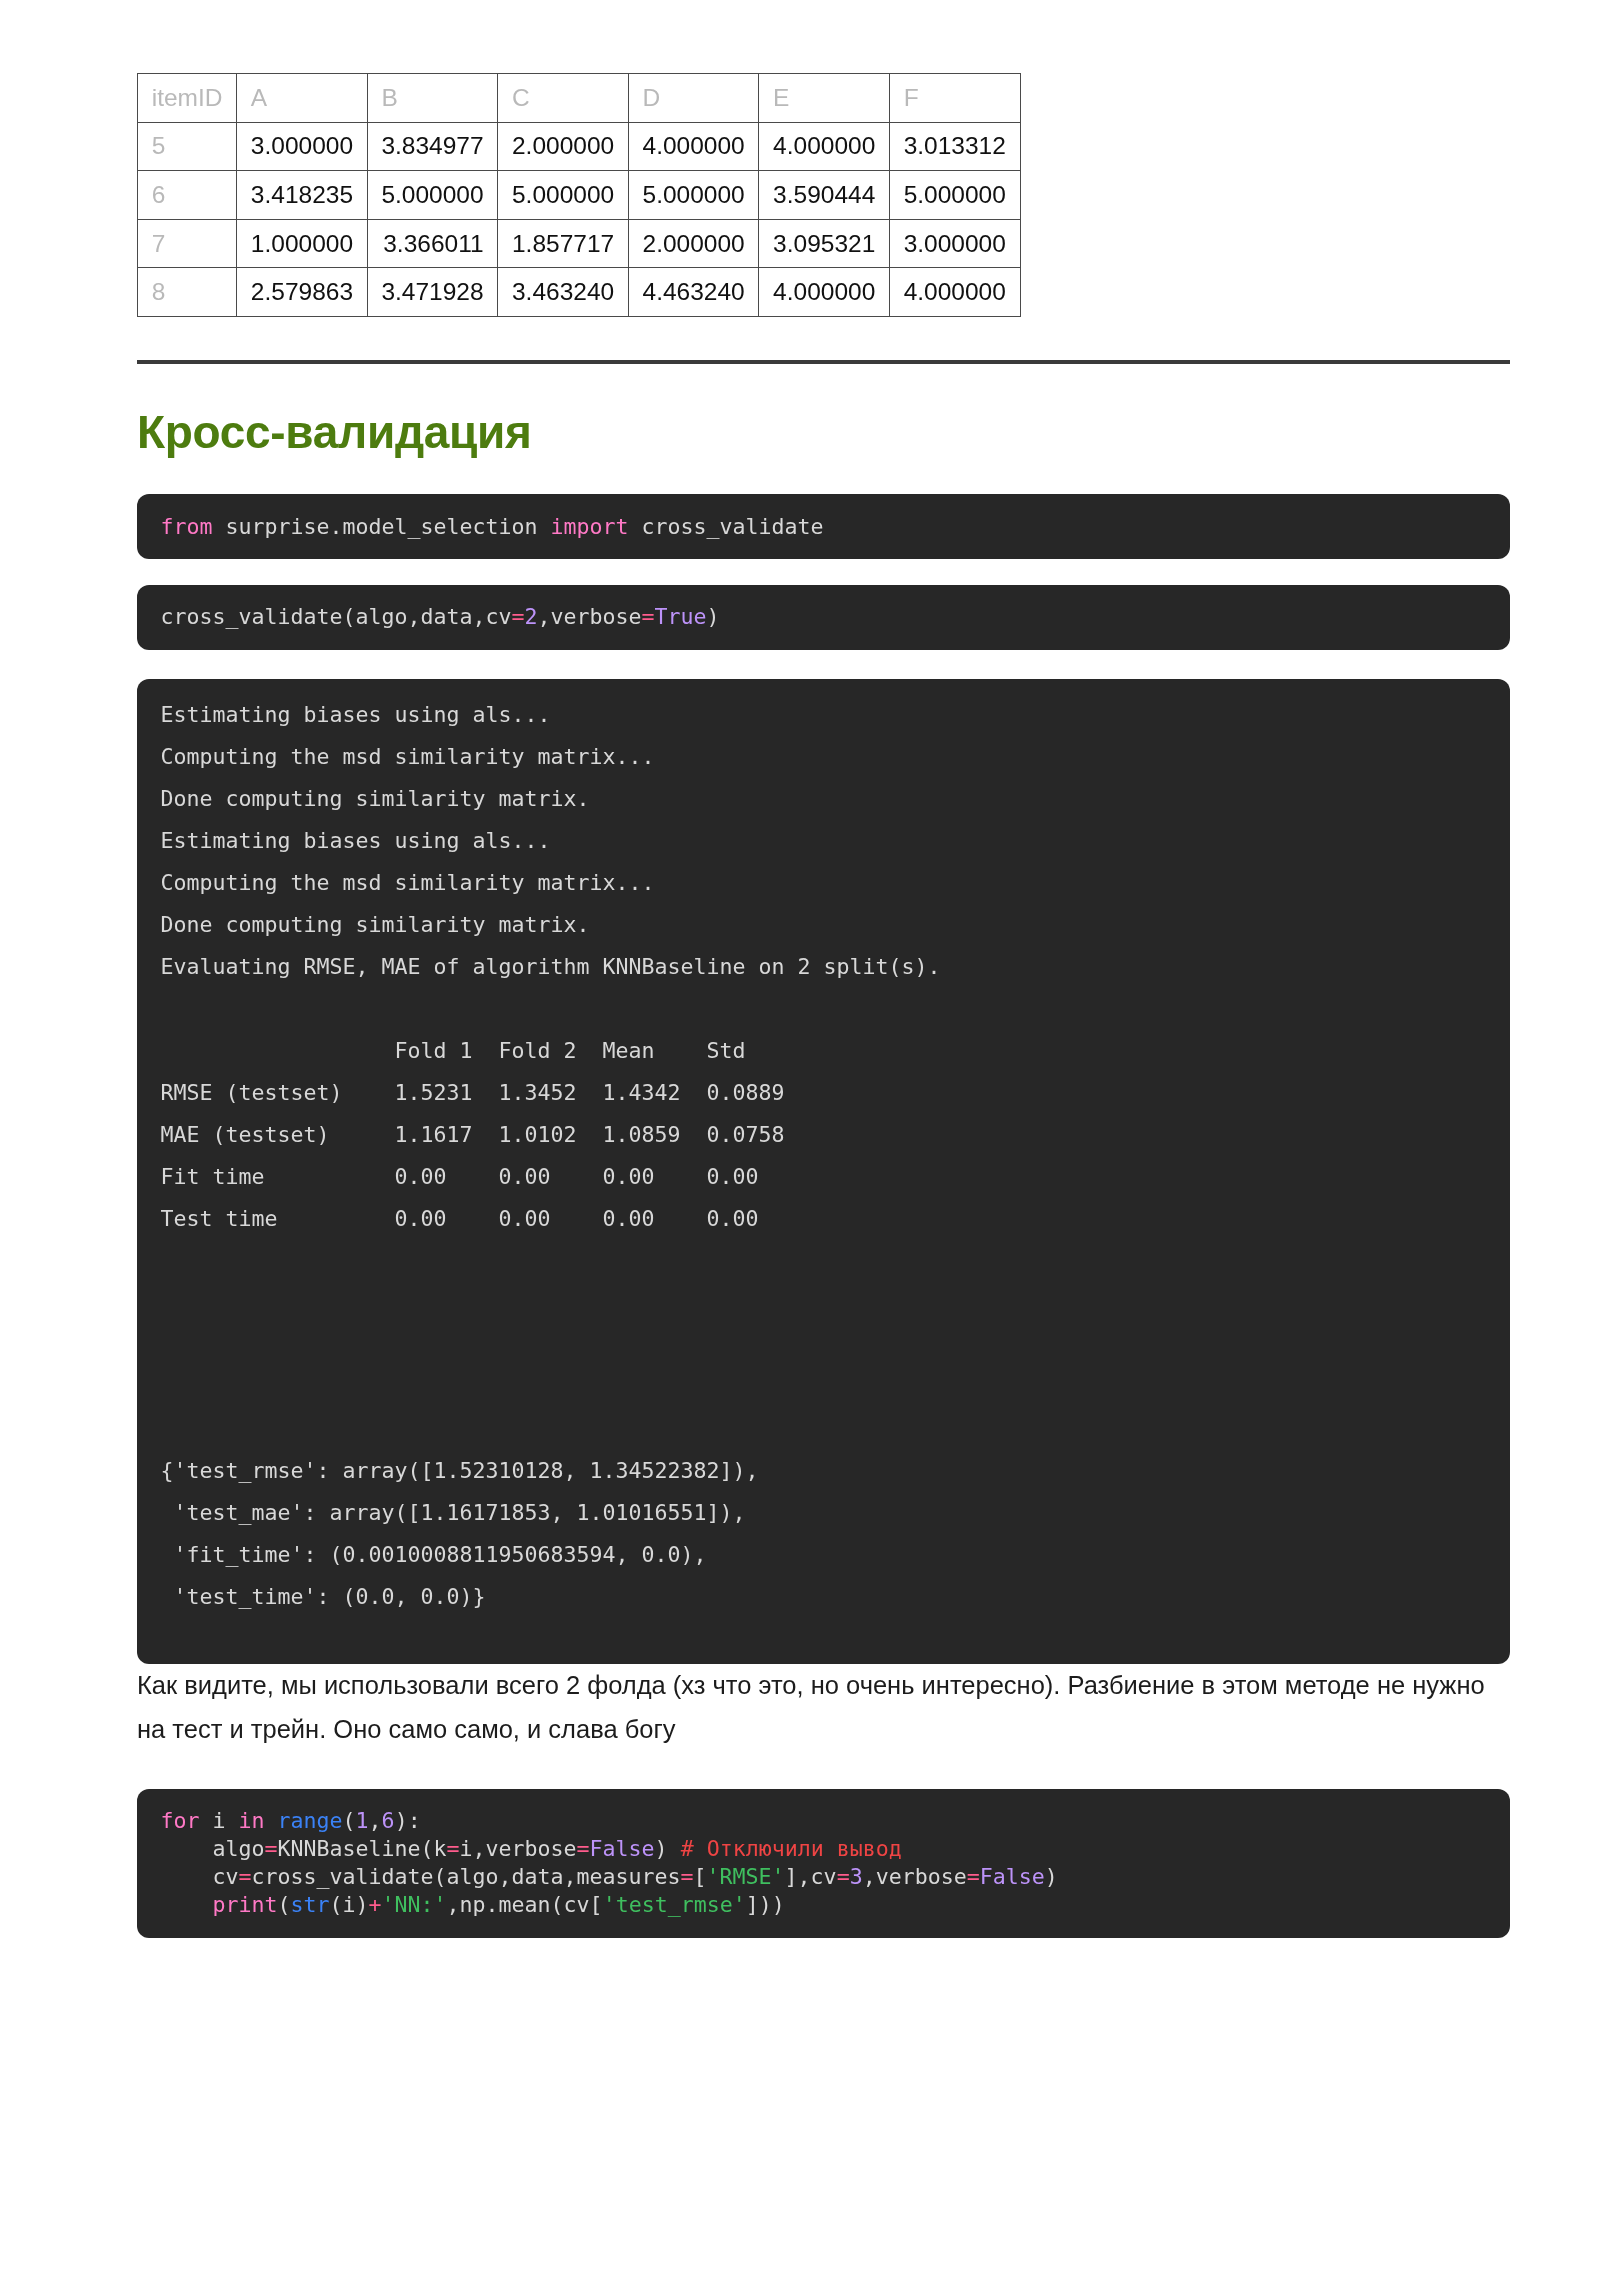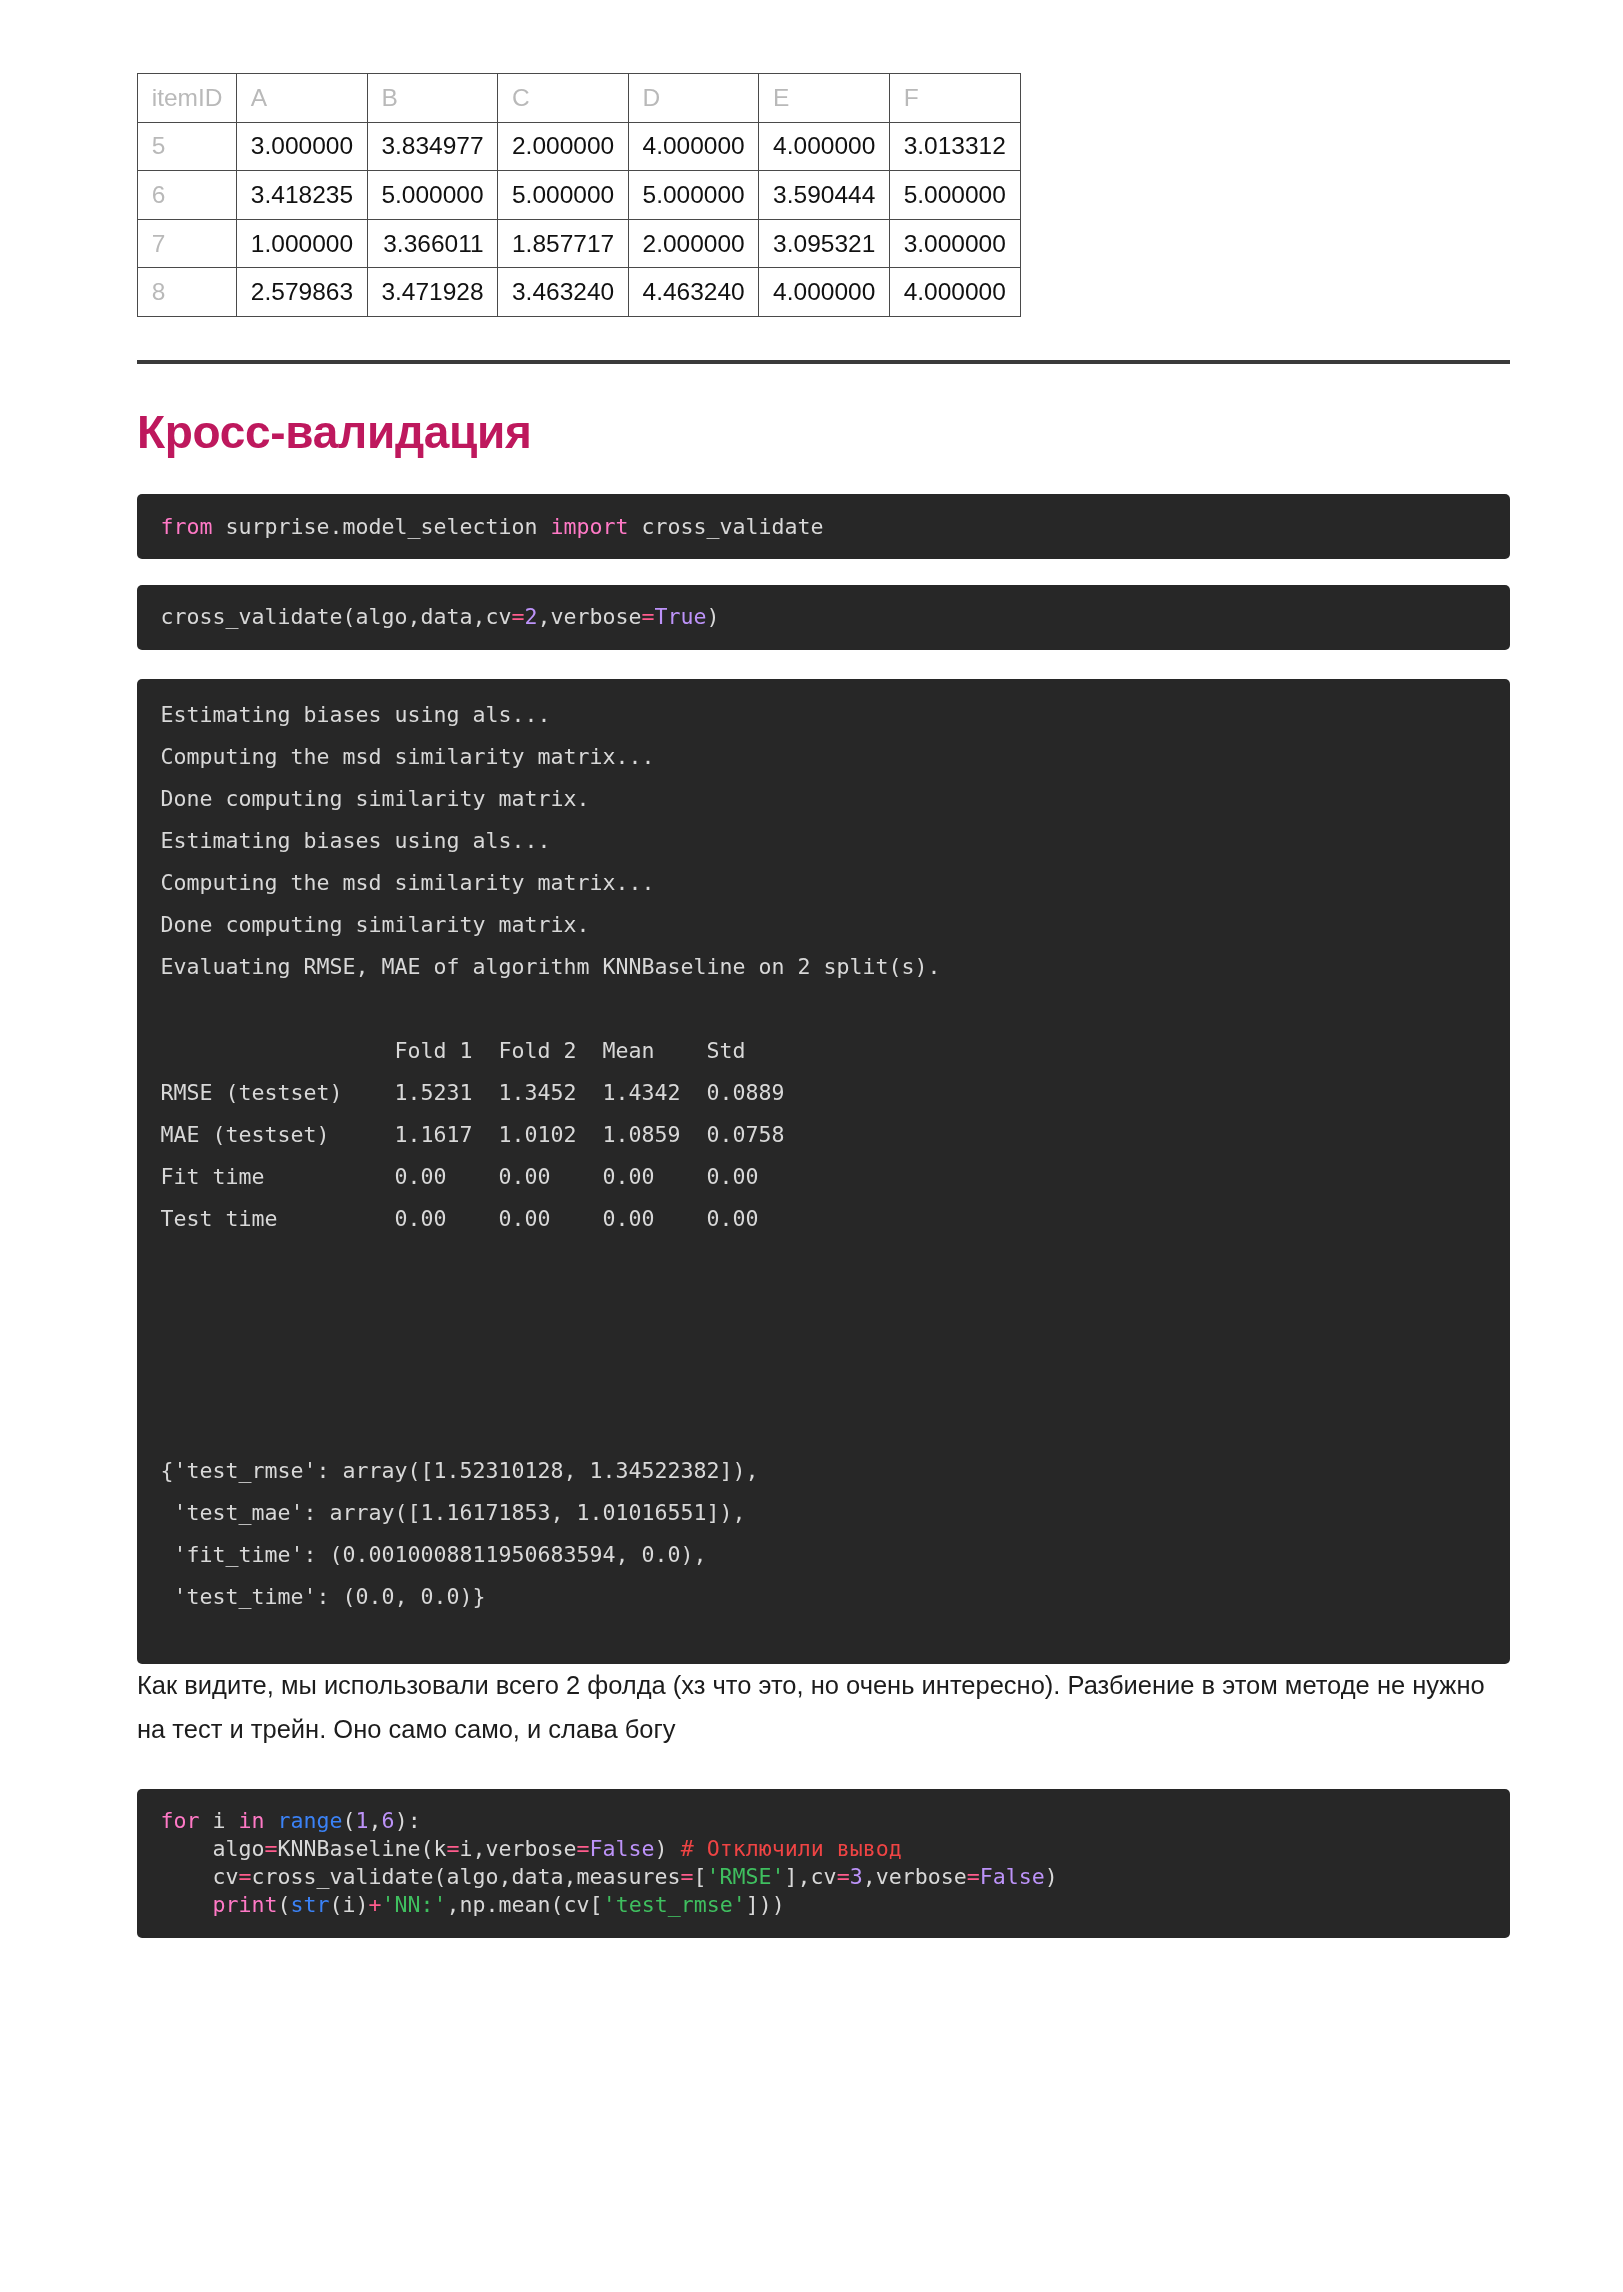"Кросс-валидация" h2.heading { color: #be185d -> #4d7c0f }
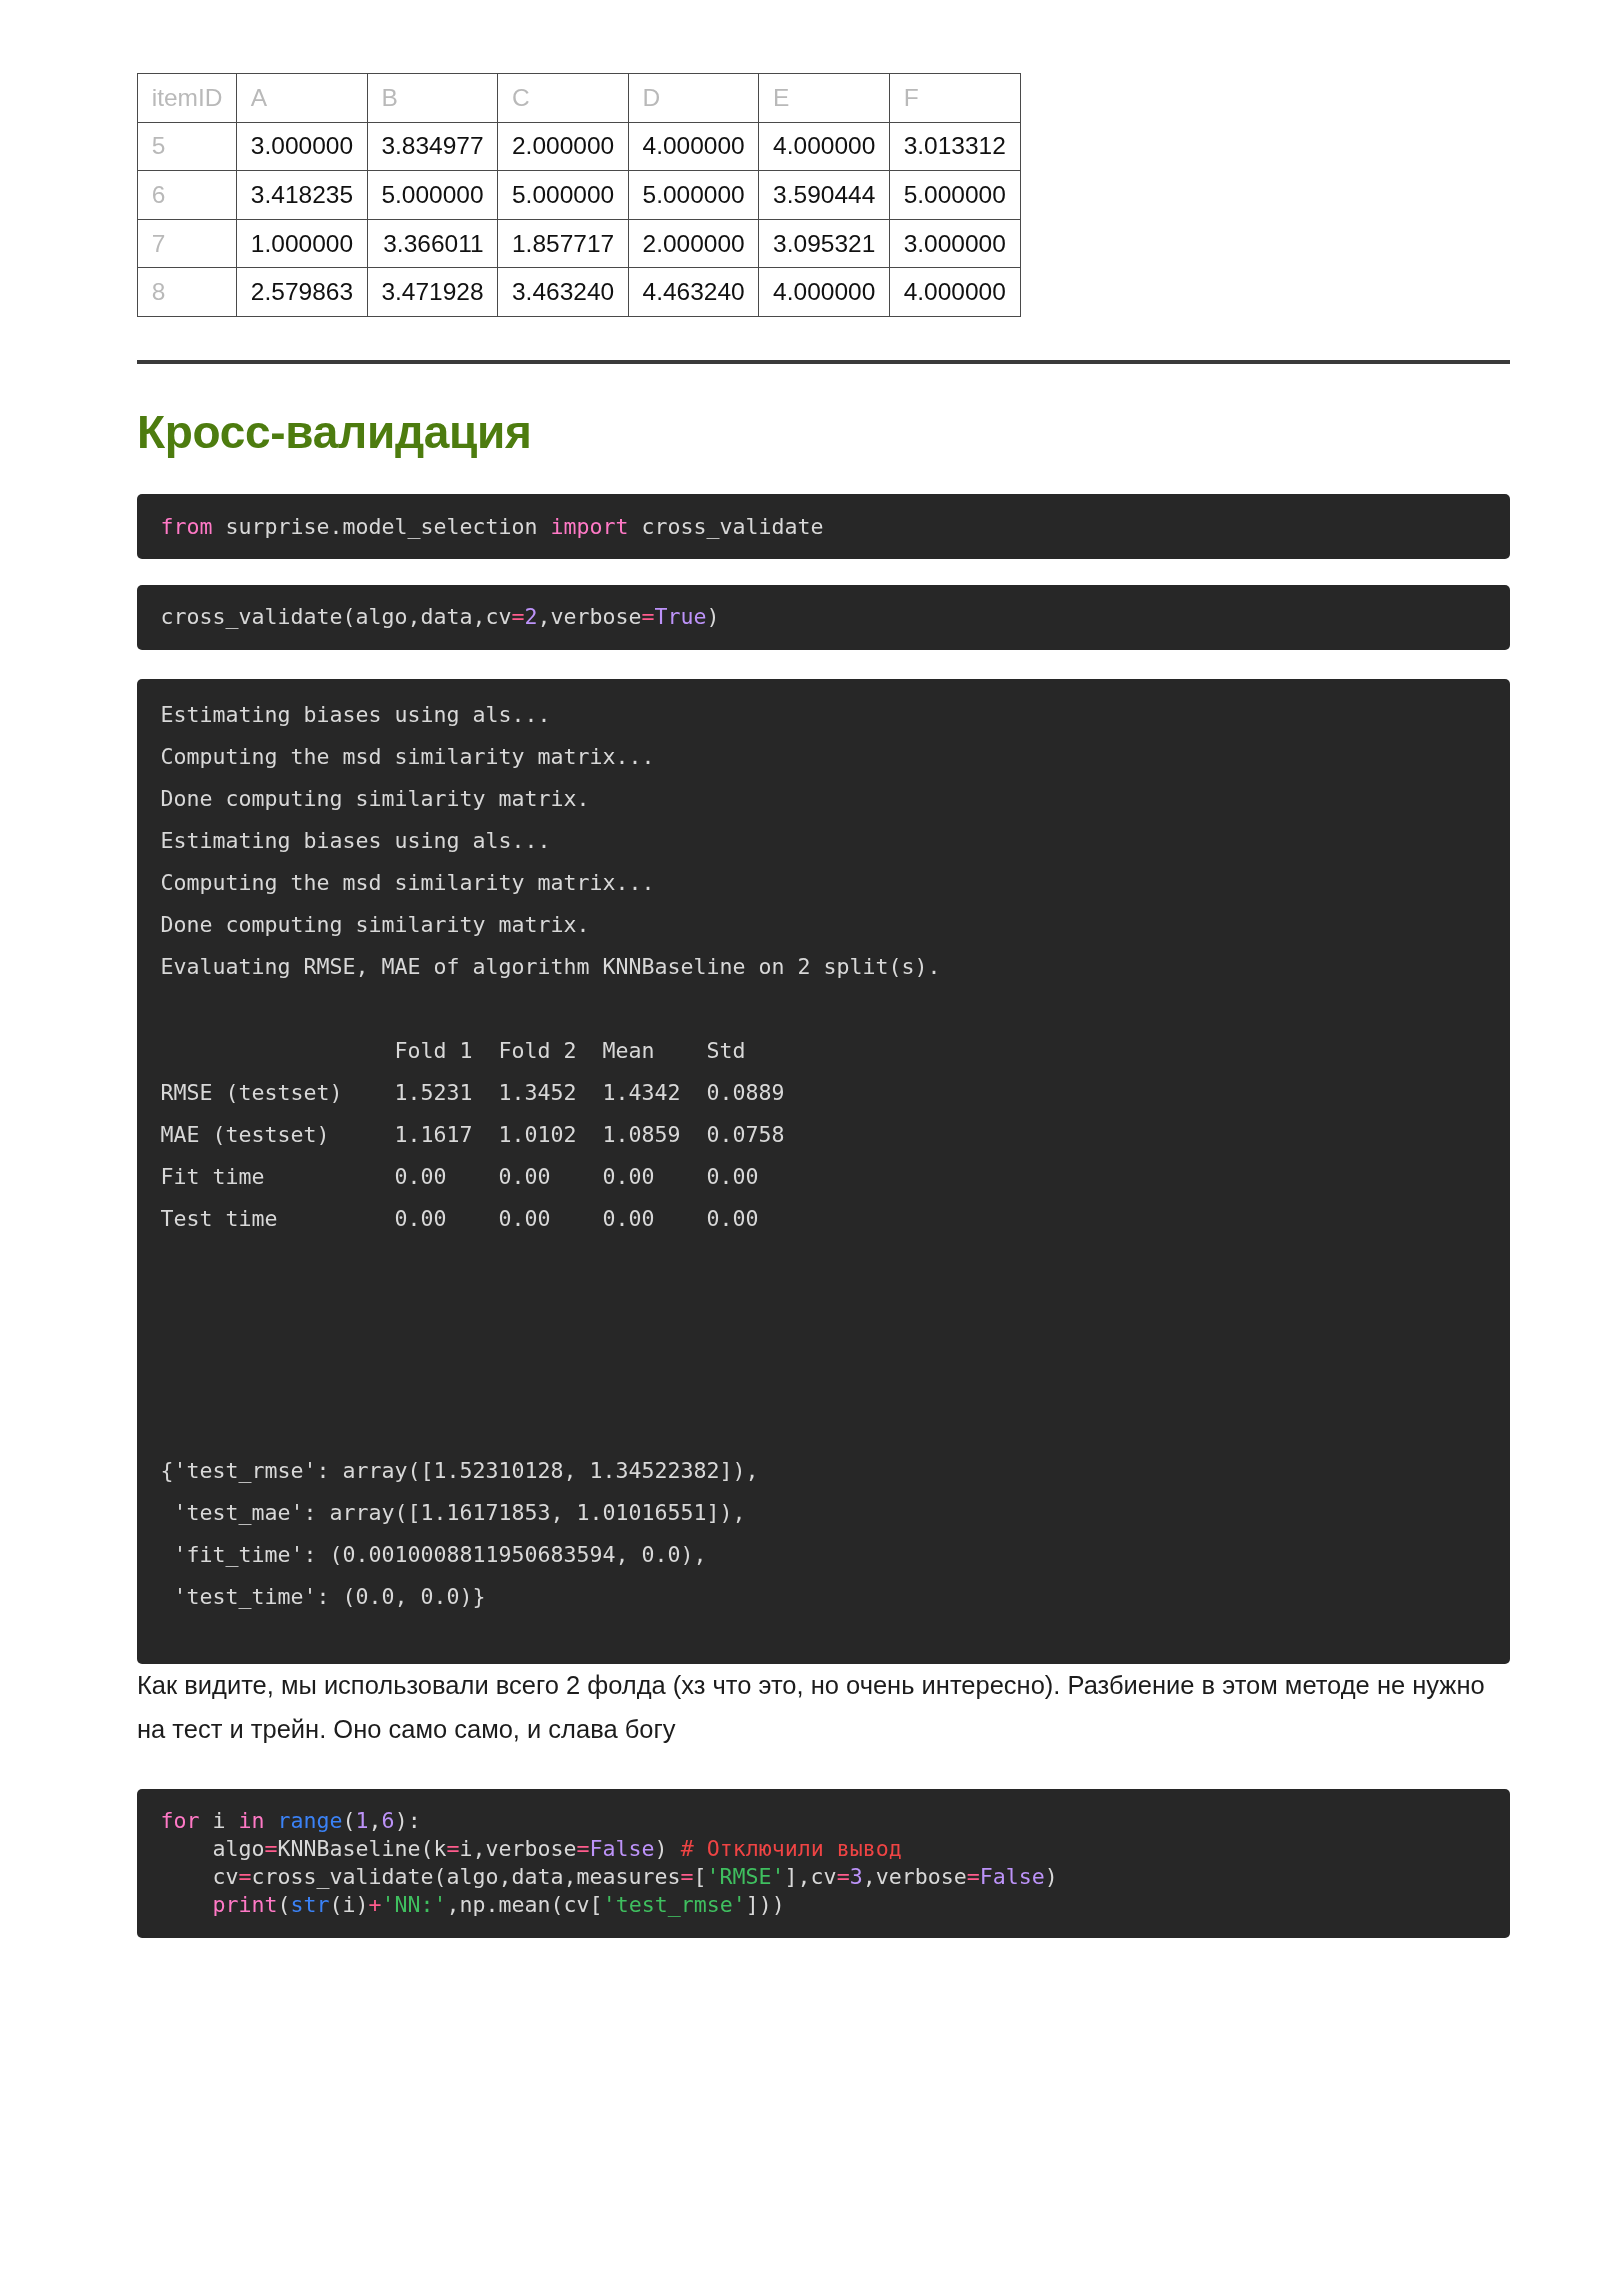"from surprise.model_selection import" .codeblock { border-radius: 5px -> 12px }
